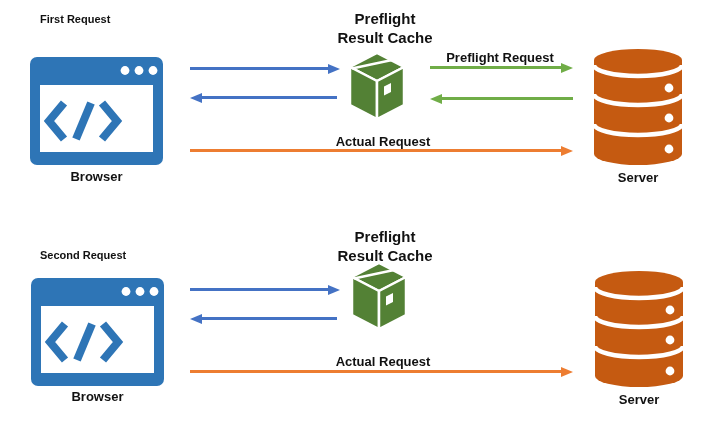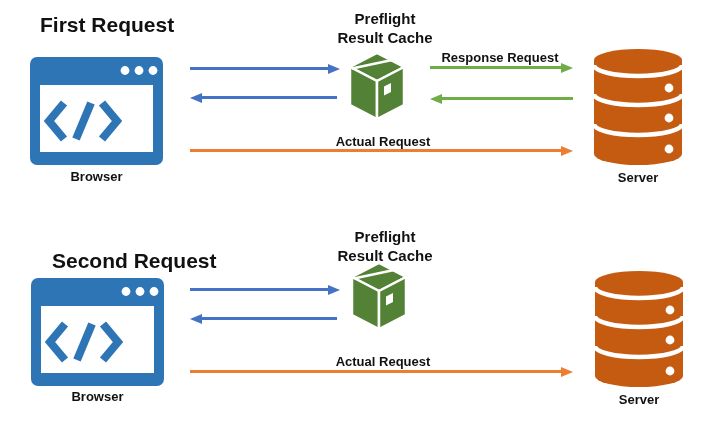"First Request" .title { font-size: 21px -> 11px }
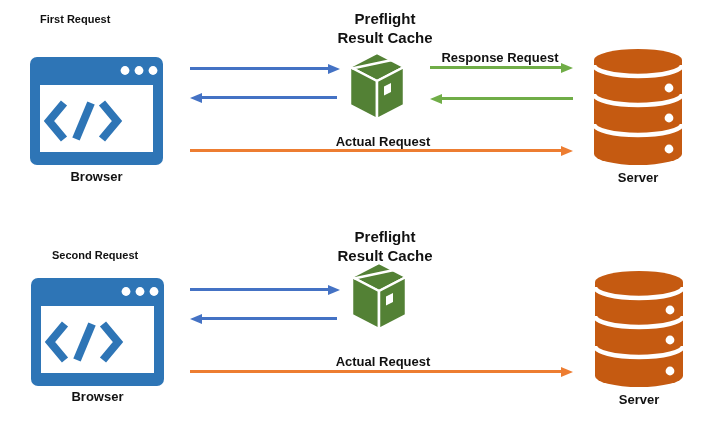"Response Request" div.lbl { text: Response -> Preflight }
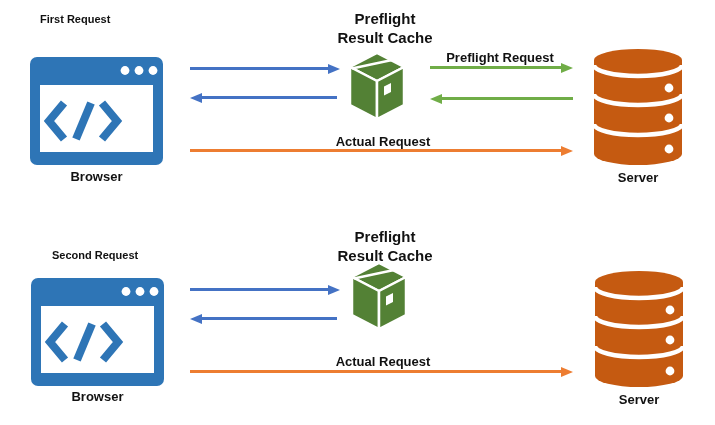"Second Request" div.title { margin-left: 12px -> none }
